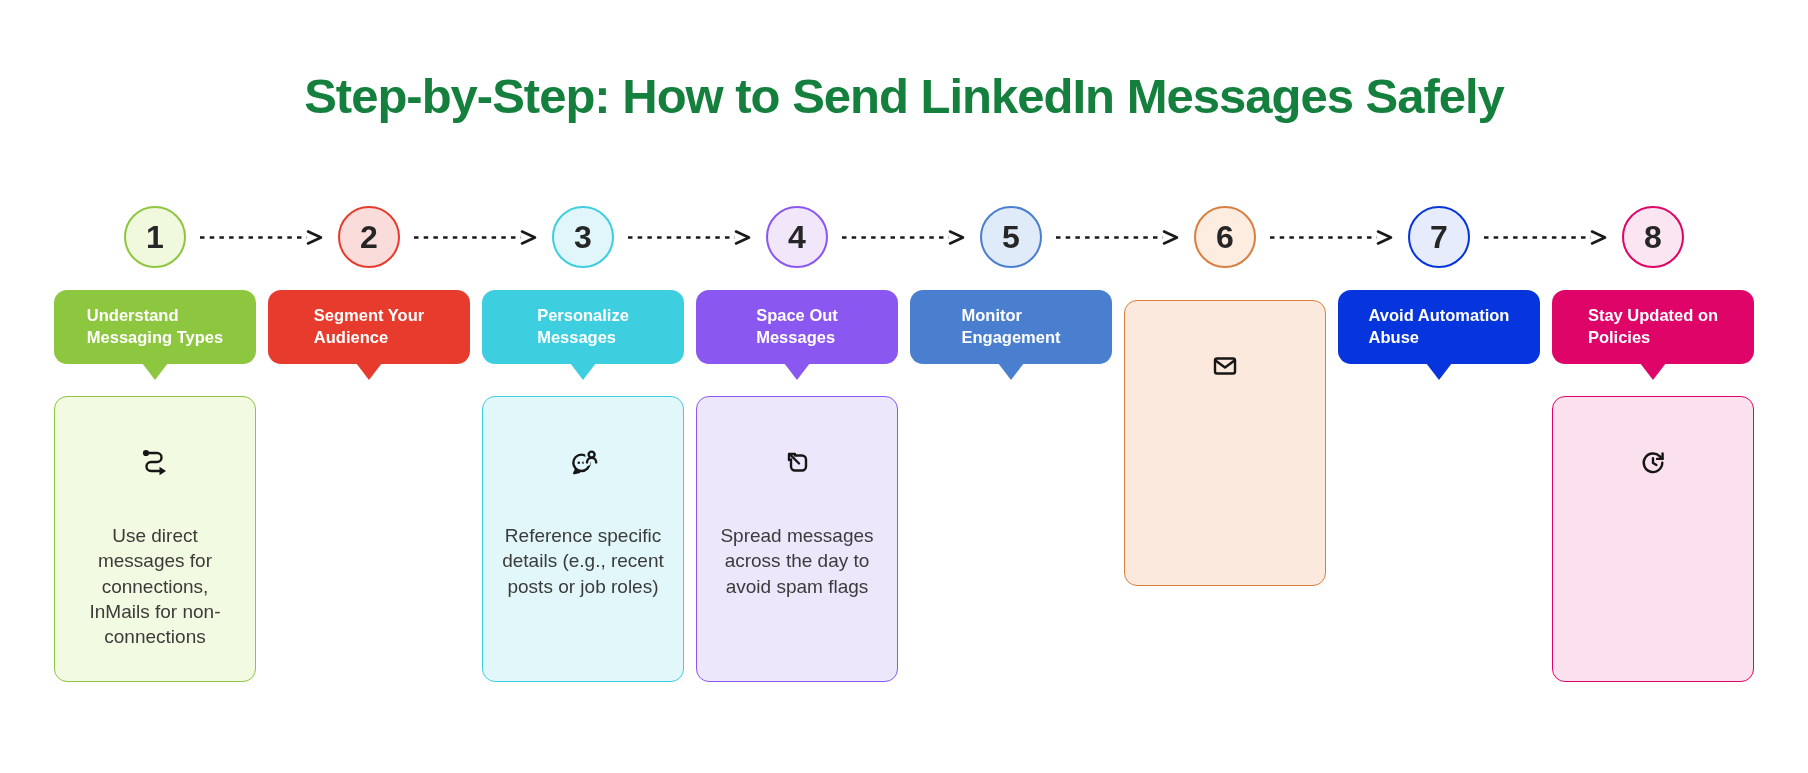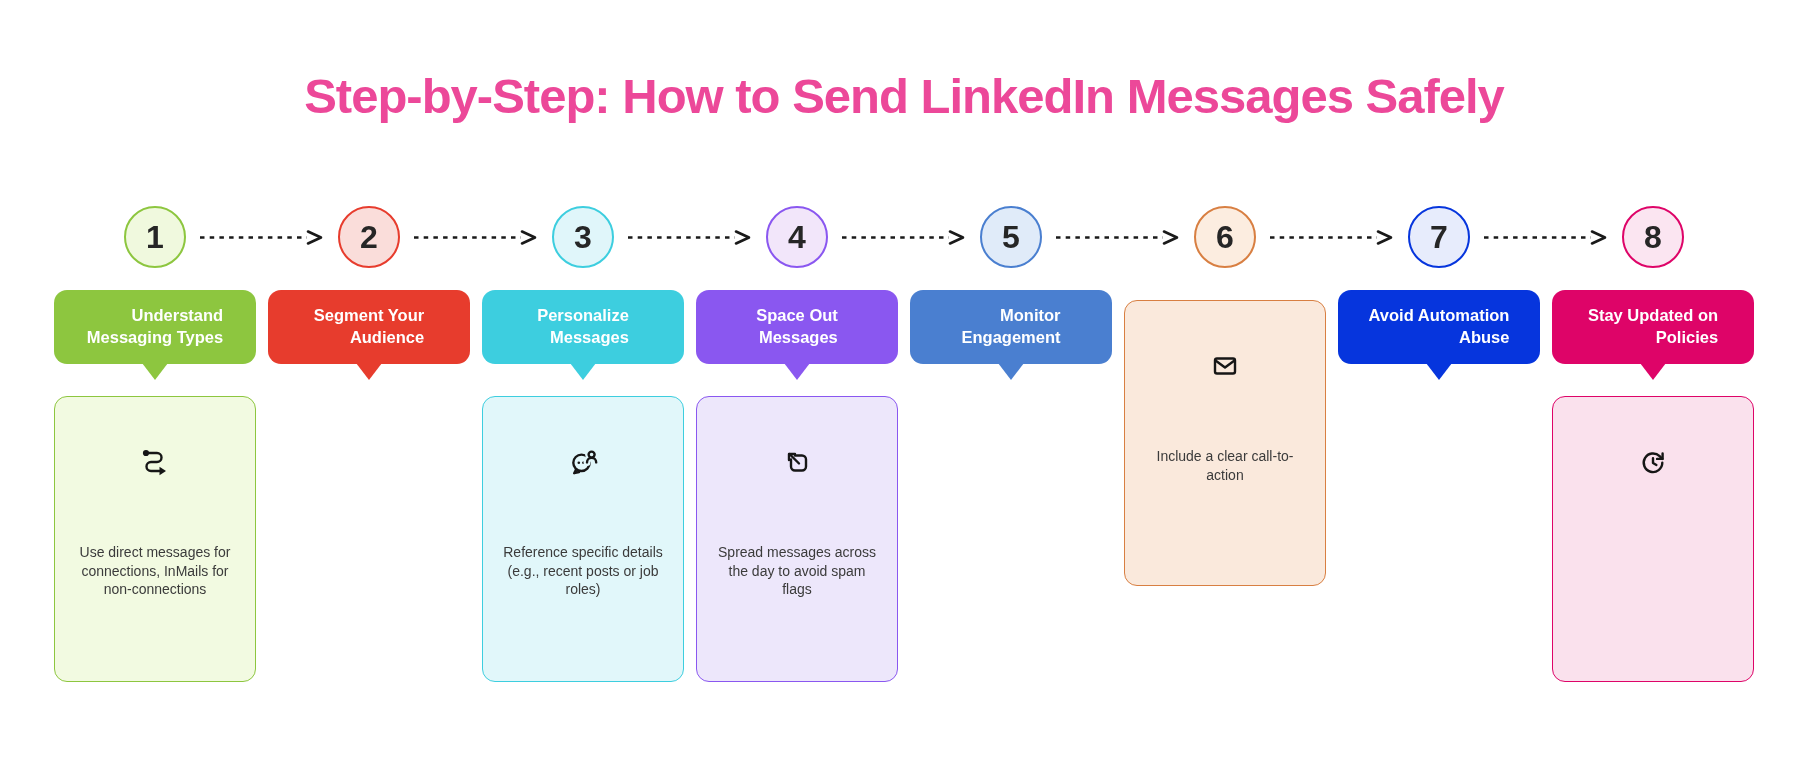"Step-by-Step: How to Send LinkedIn" h1.title { color: #ec4899 -> #15803d }
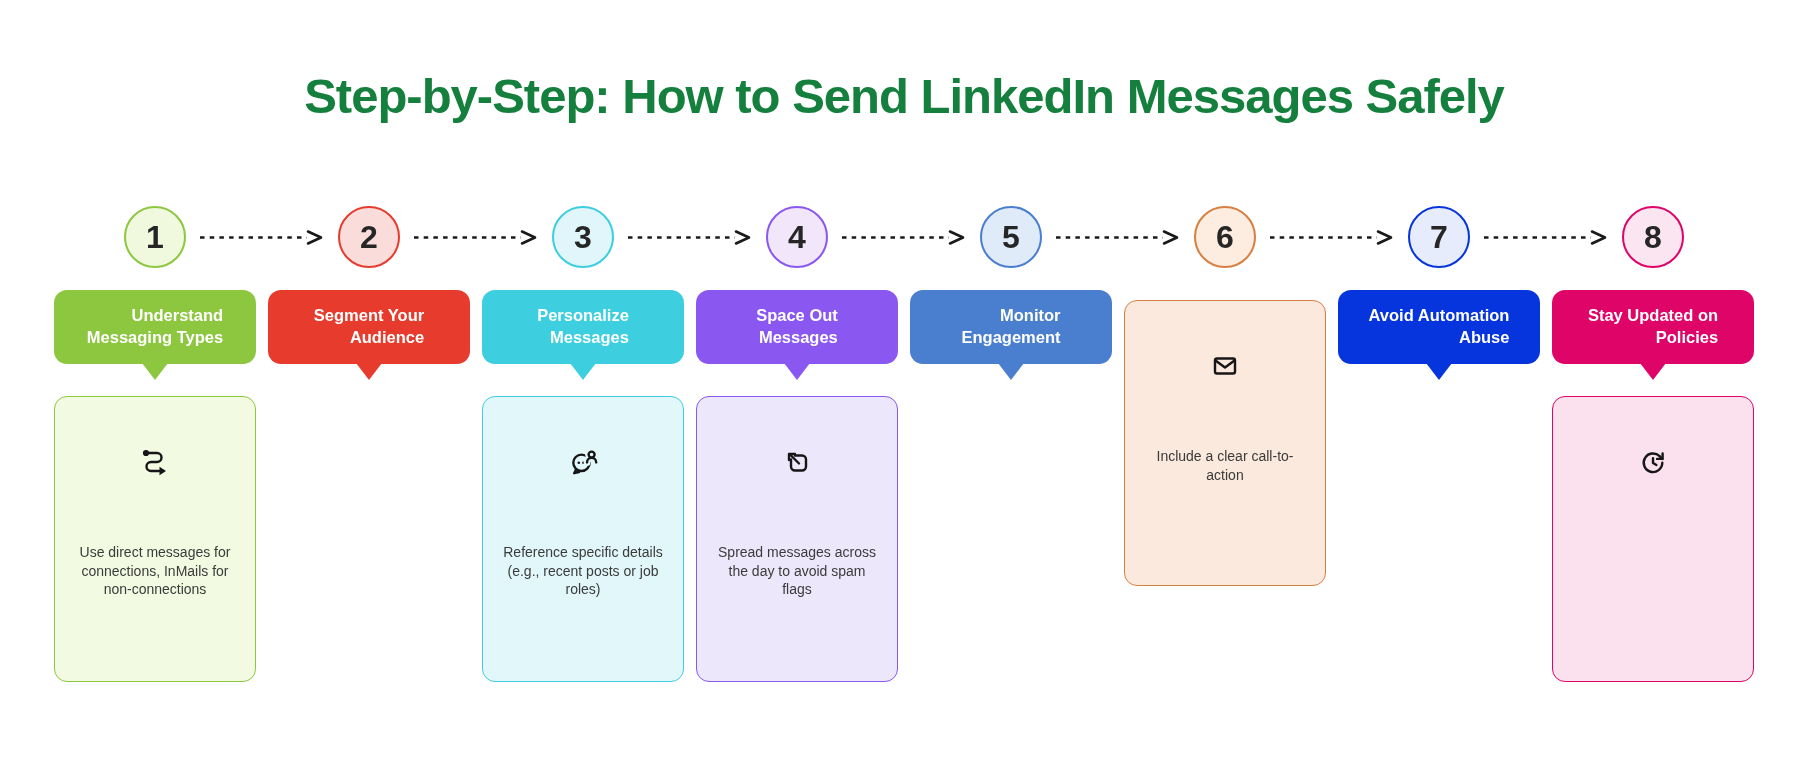"Understand" .badge { text-align: right -> left }
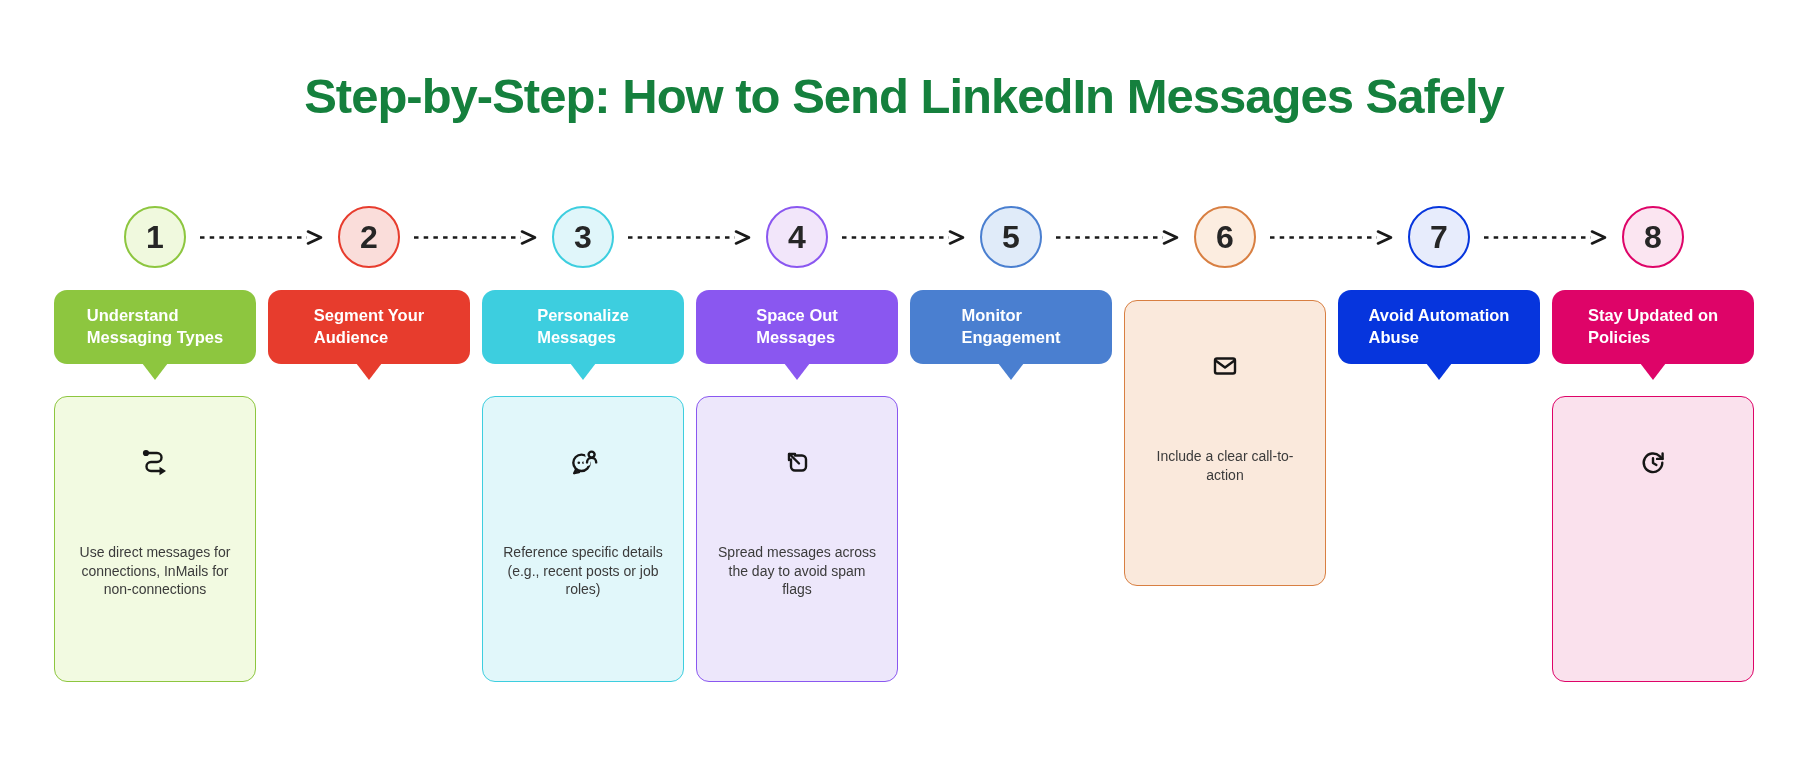"Include a clear call-to-action" div.desc { html: <div>Include a clear call-to-action</div> -> none }
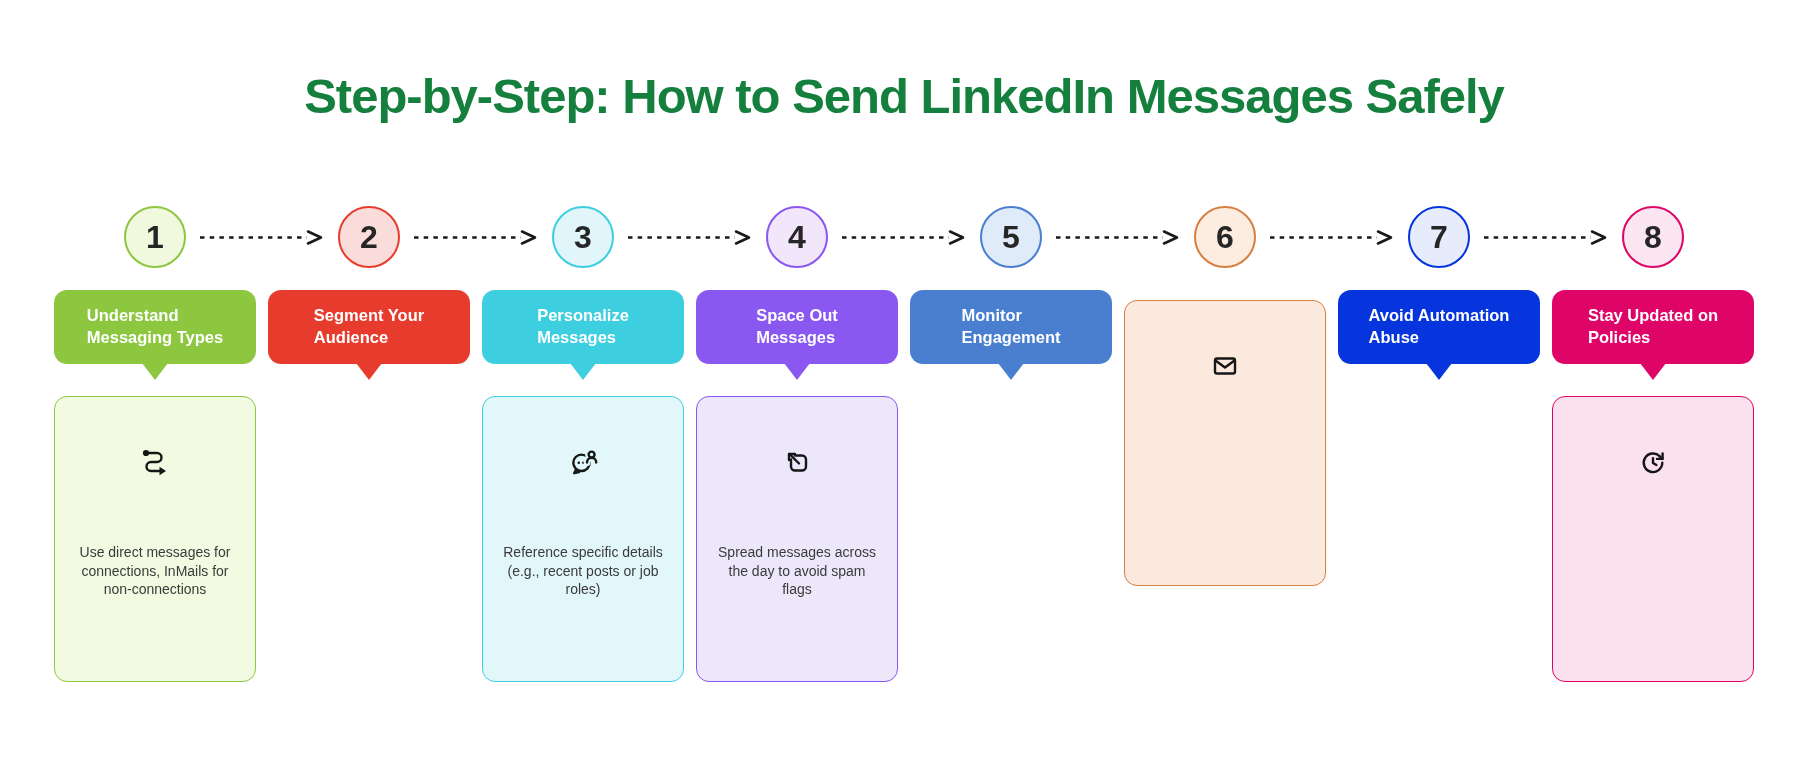"Use direct messages for connections," .desc { font-size: 14px -> 19px; margin: 62px auto 0 -> 42px auto 0 }
